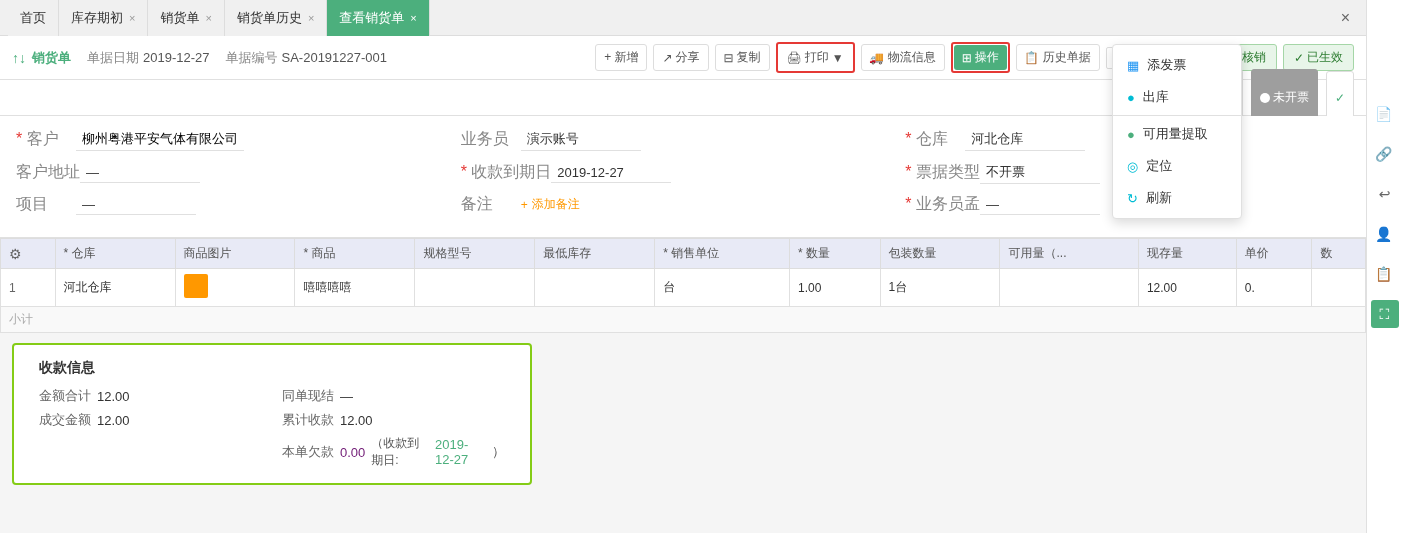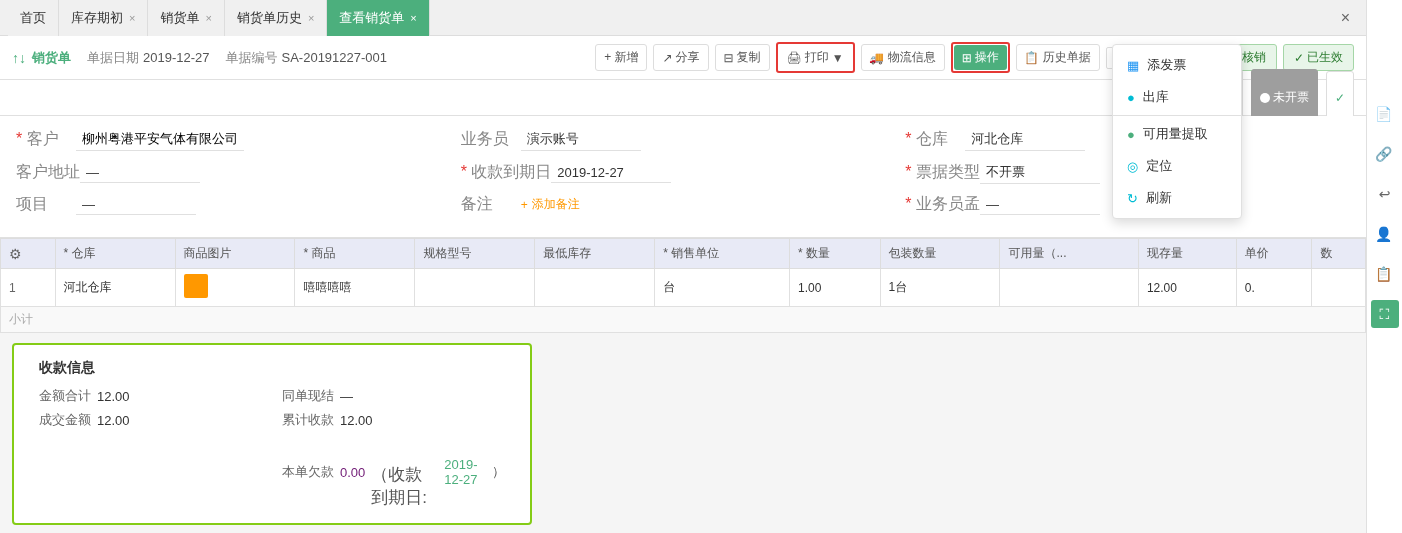"（收款到期日:" span.payment-value { font-size: 17px -> 12px; margin-top: 28px -> none }
